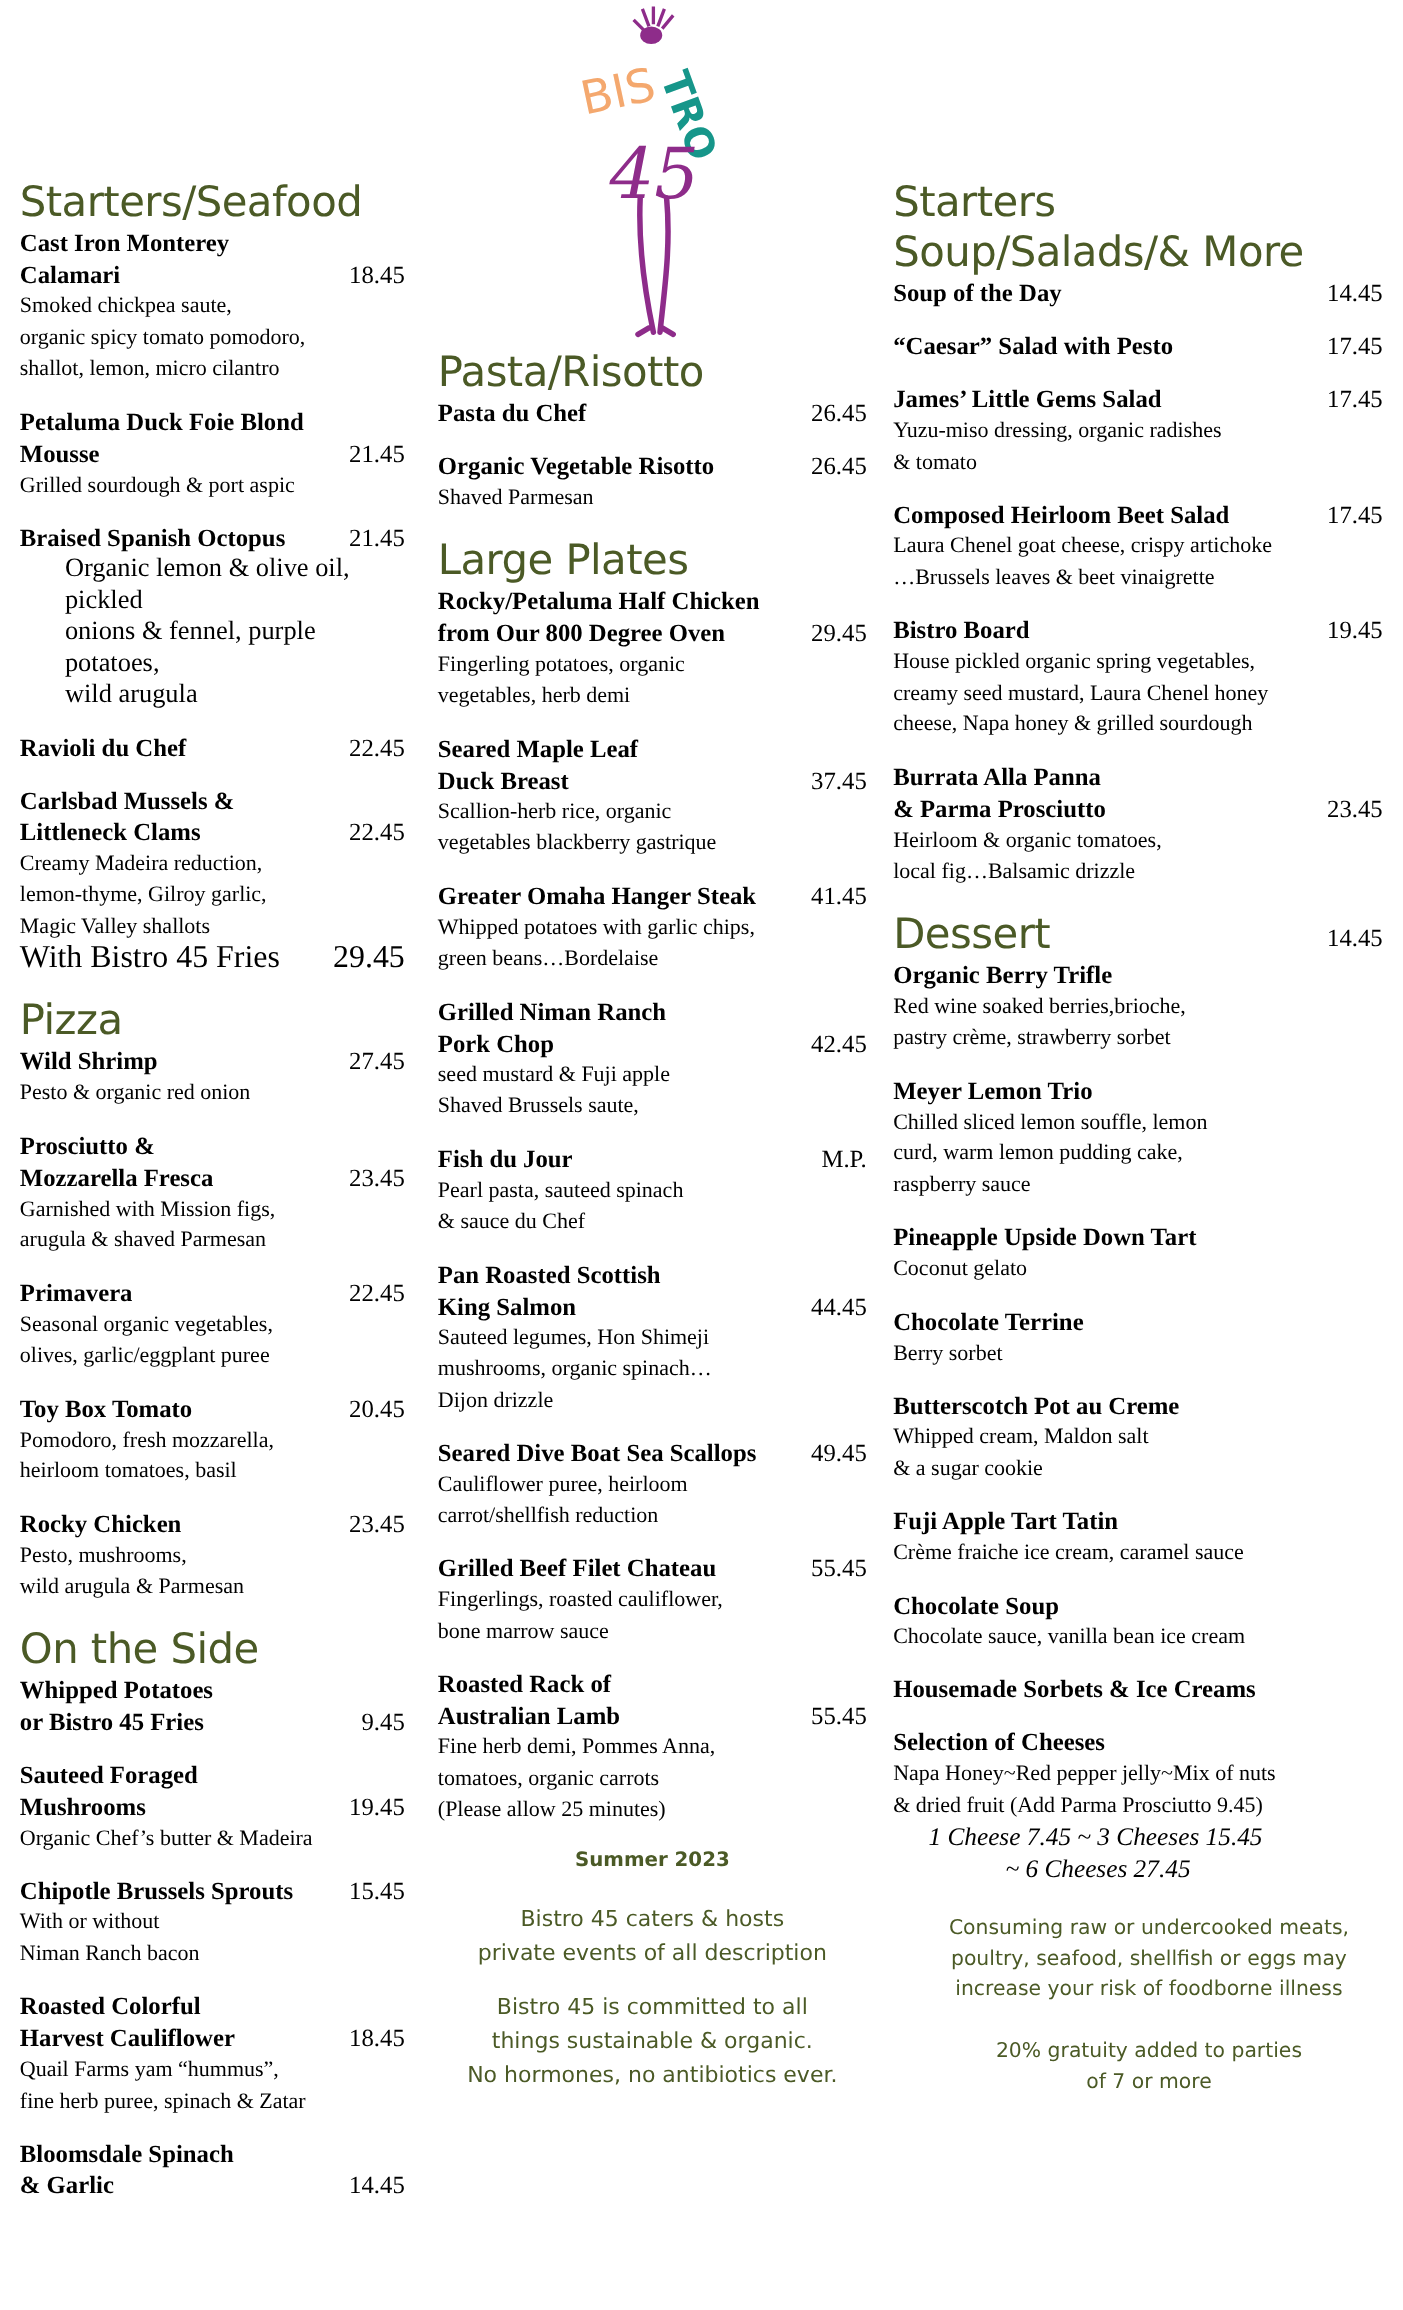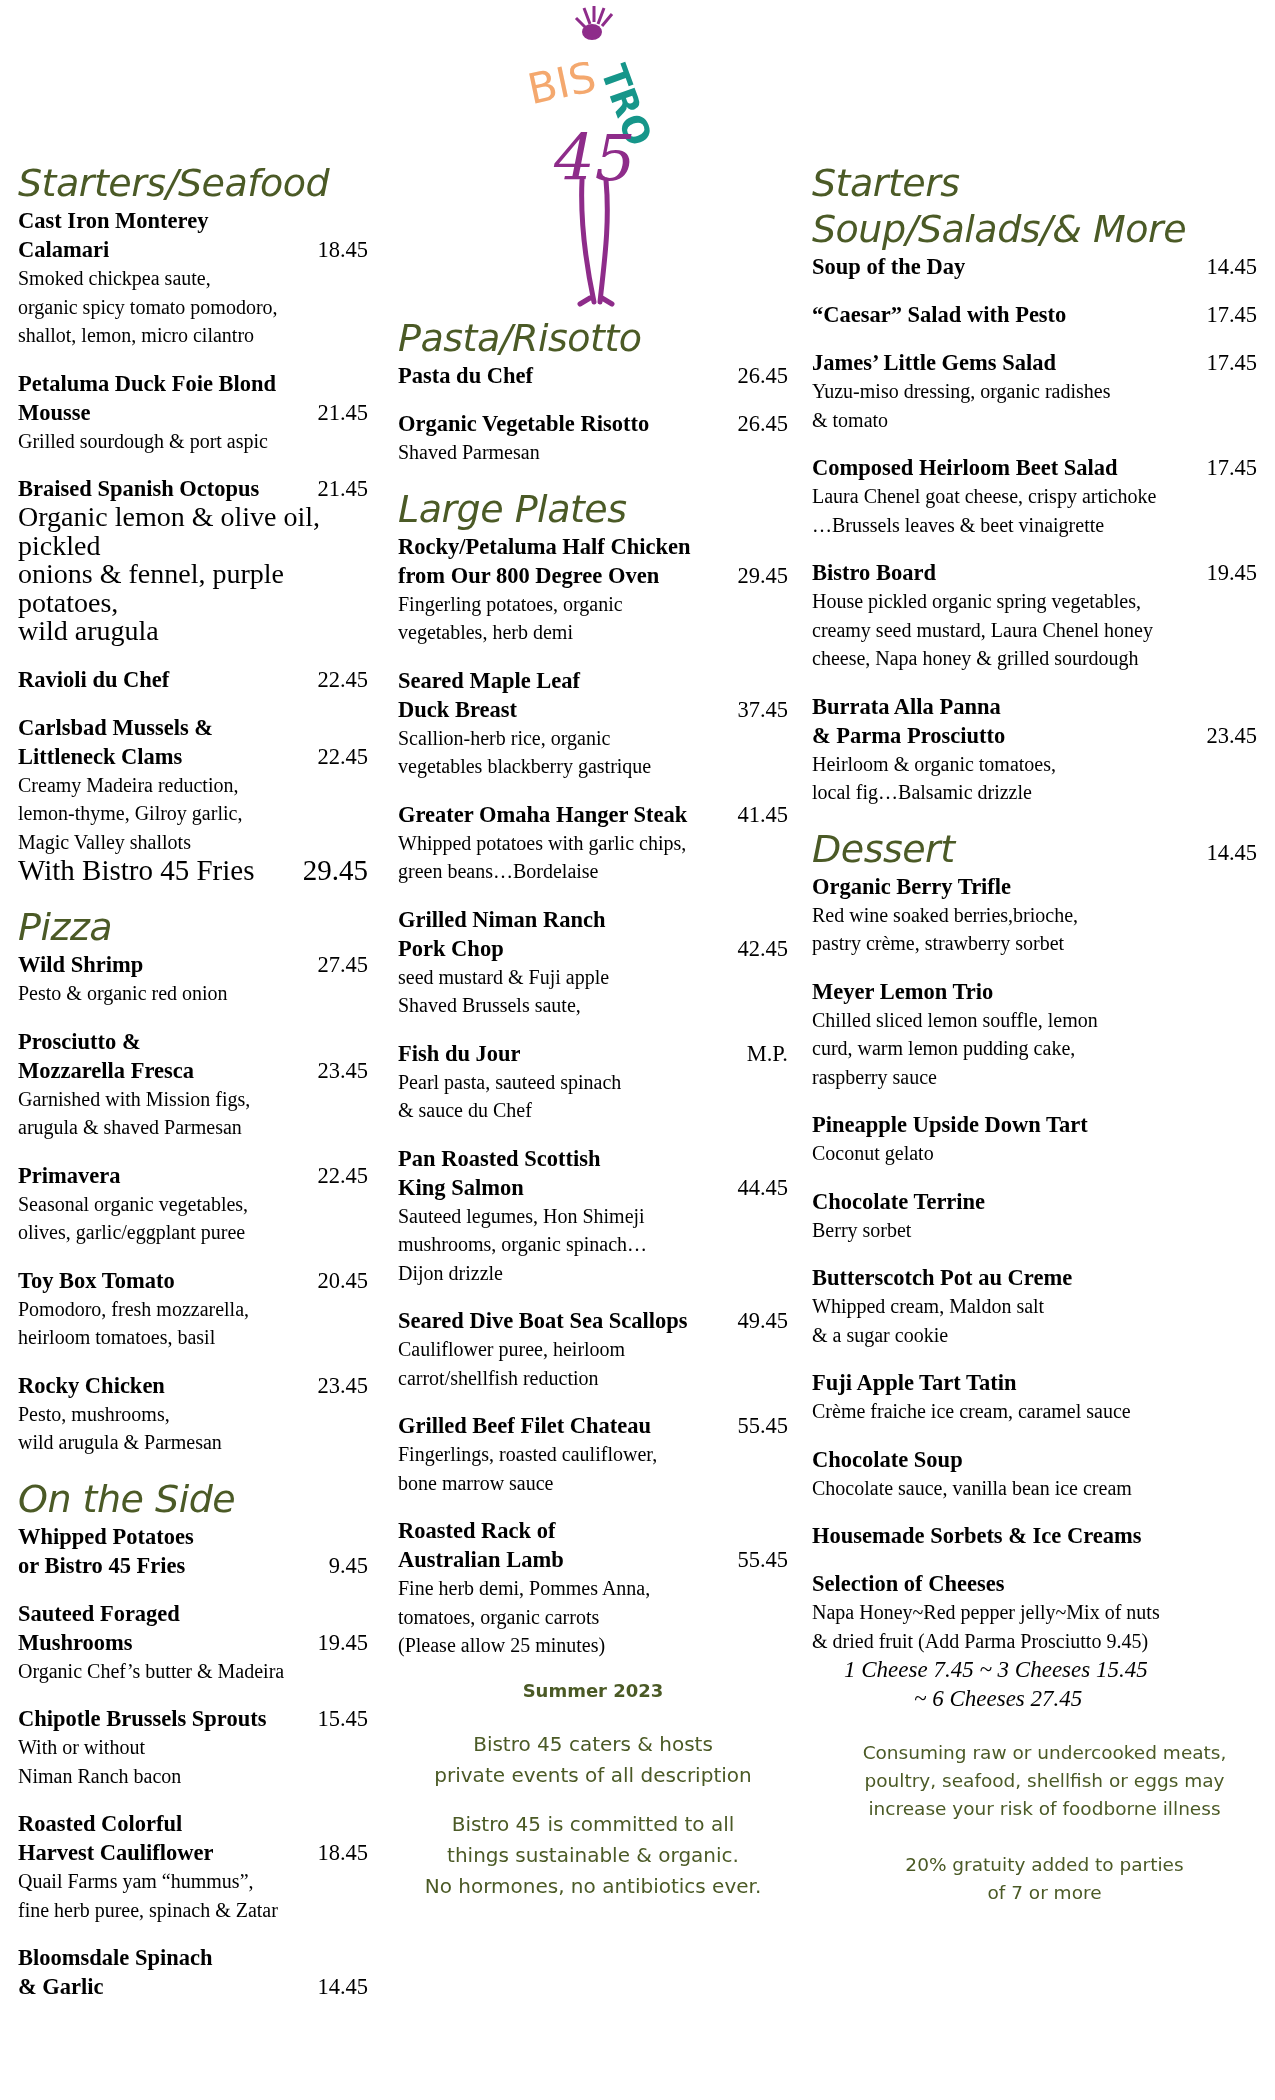"Starters/Seafood" .section-title { font-style: italic -> none }
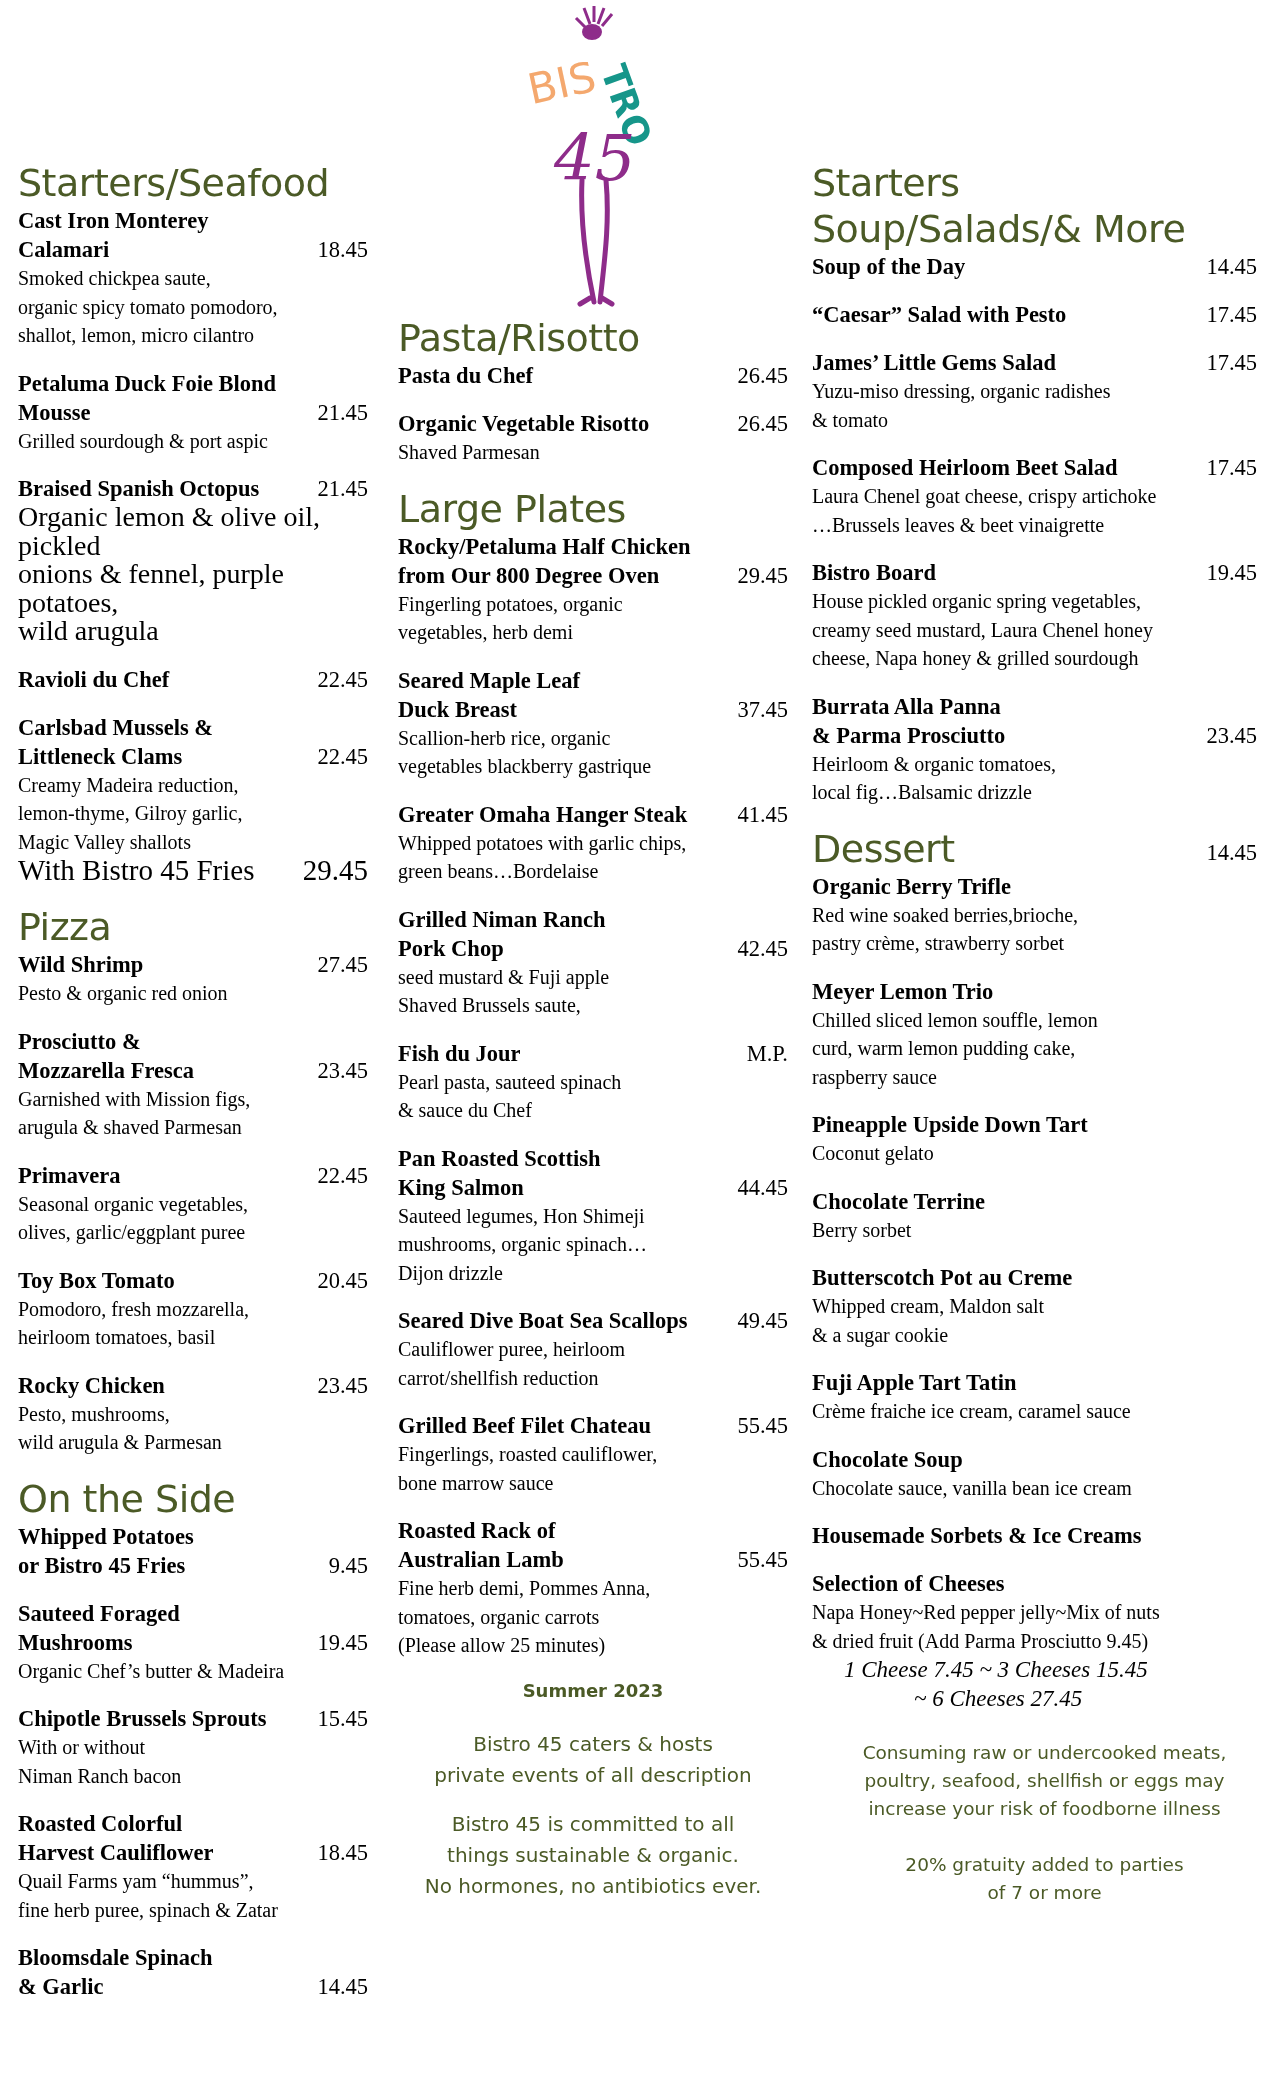"Organic lemon & olive oil," .item-desc.small { font-size: 28px -> 24px; margin-left: none -> 41px }
